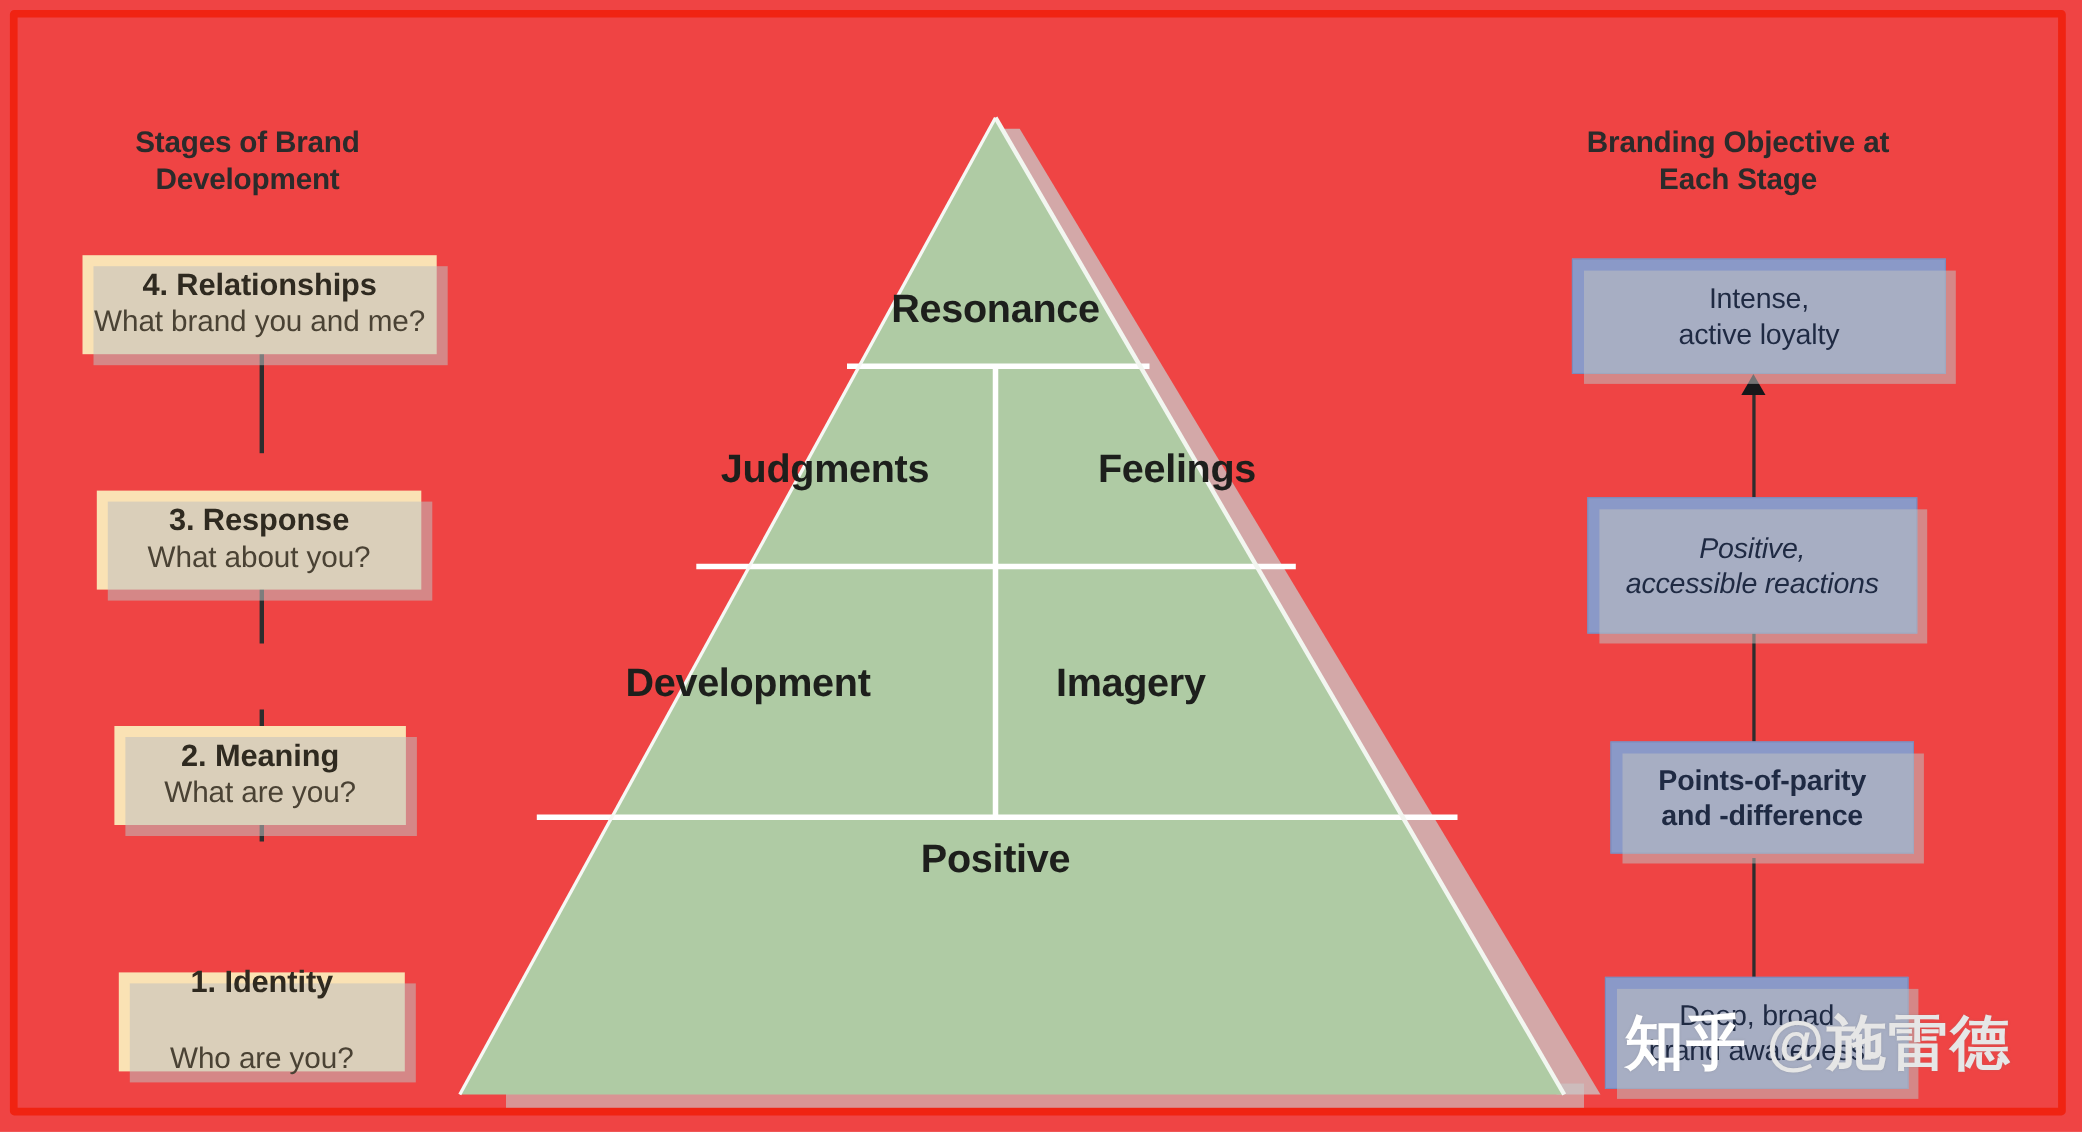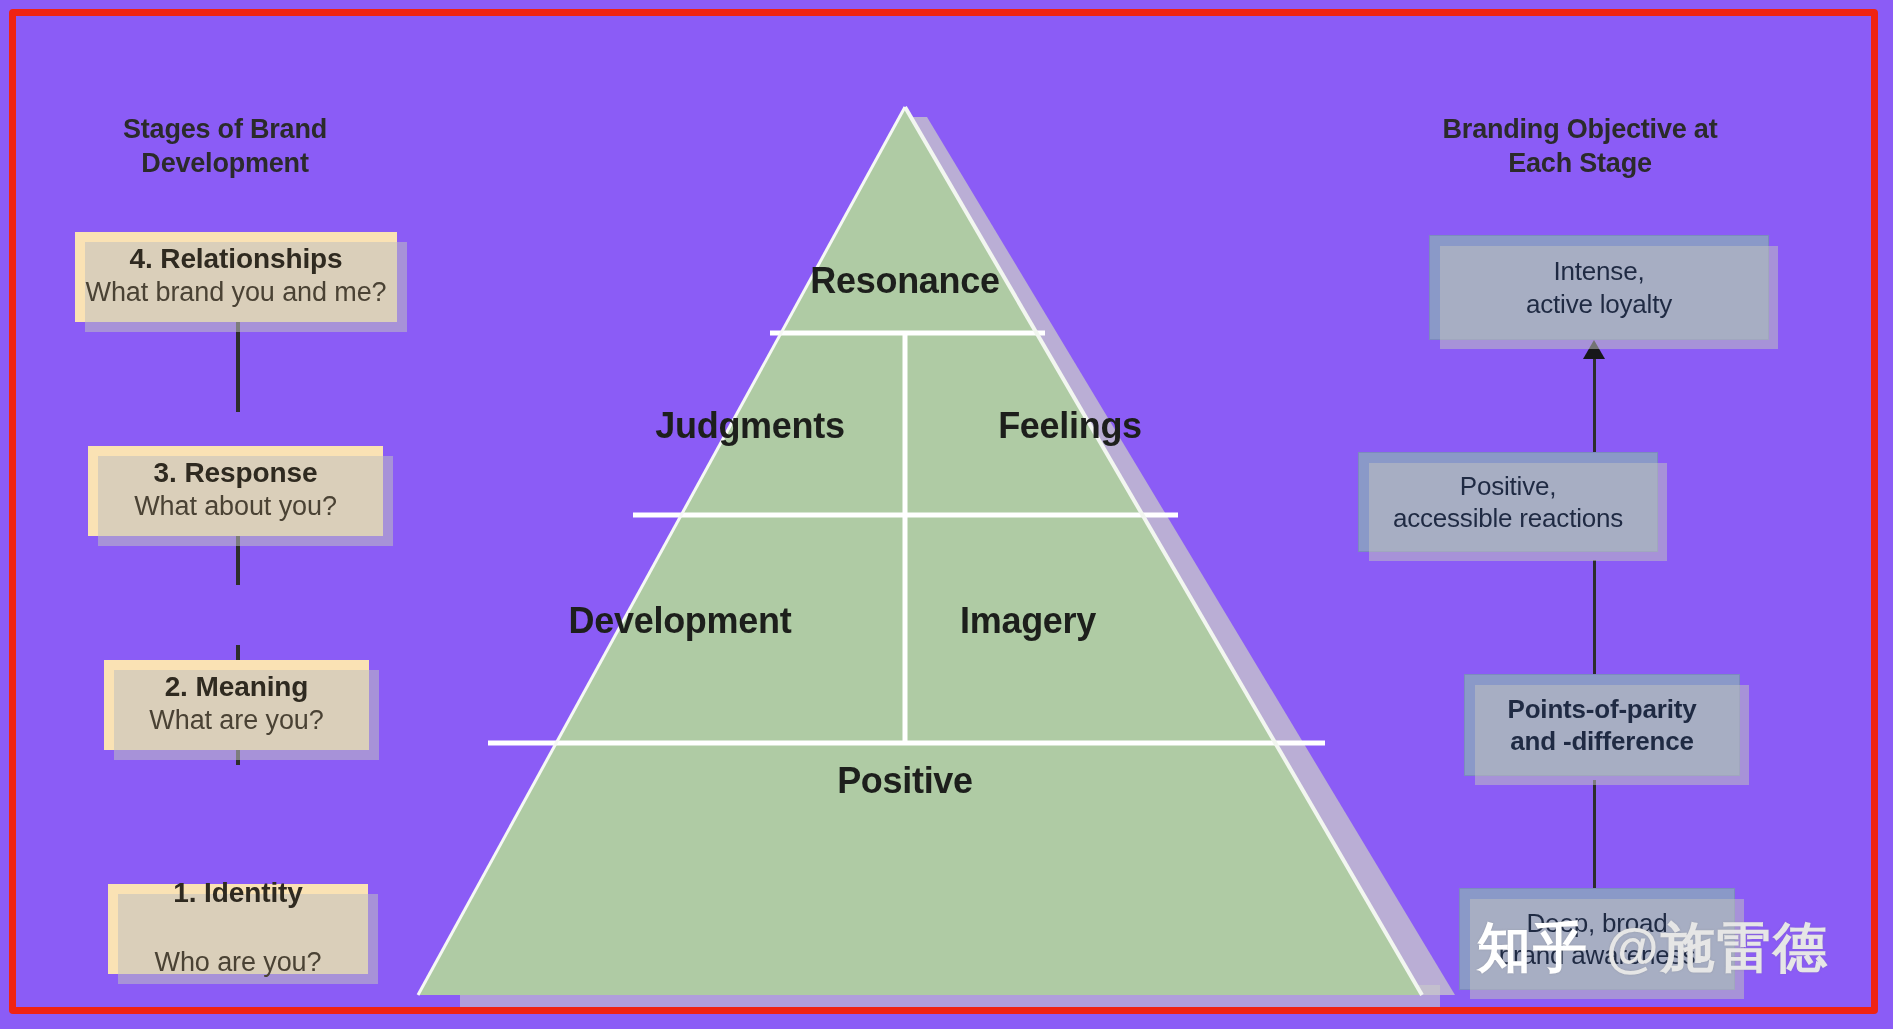"Stages of Brand" #stage { background: #8b5cf6 -> #ef4444 }
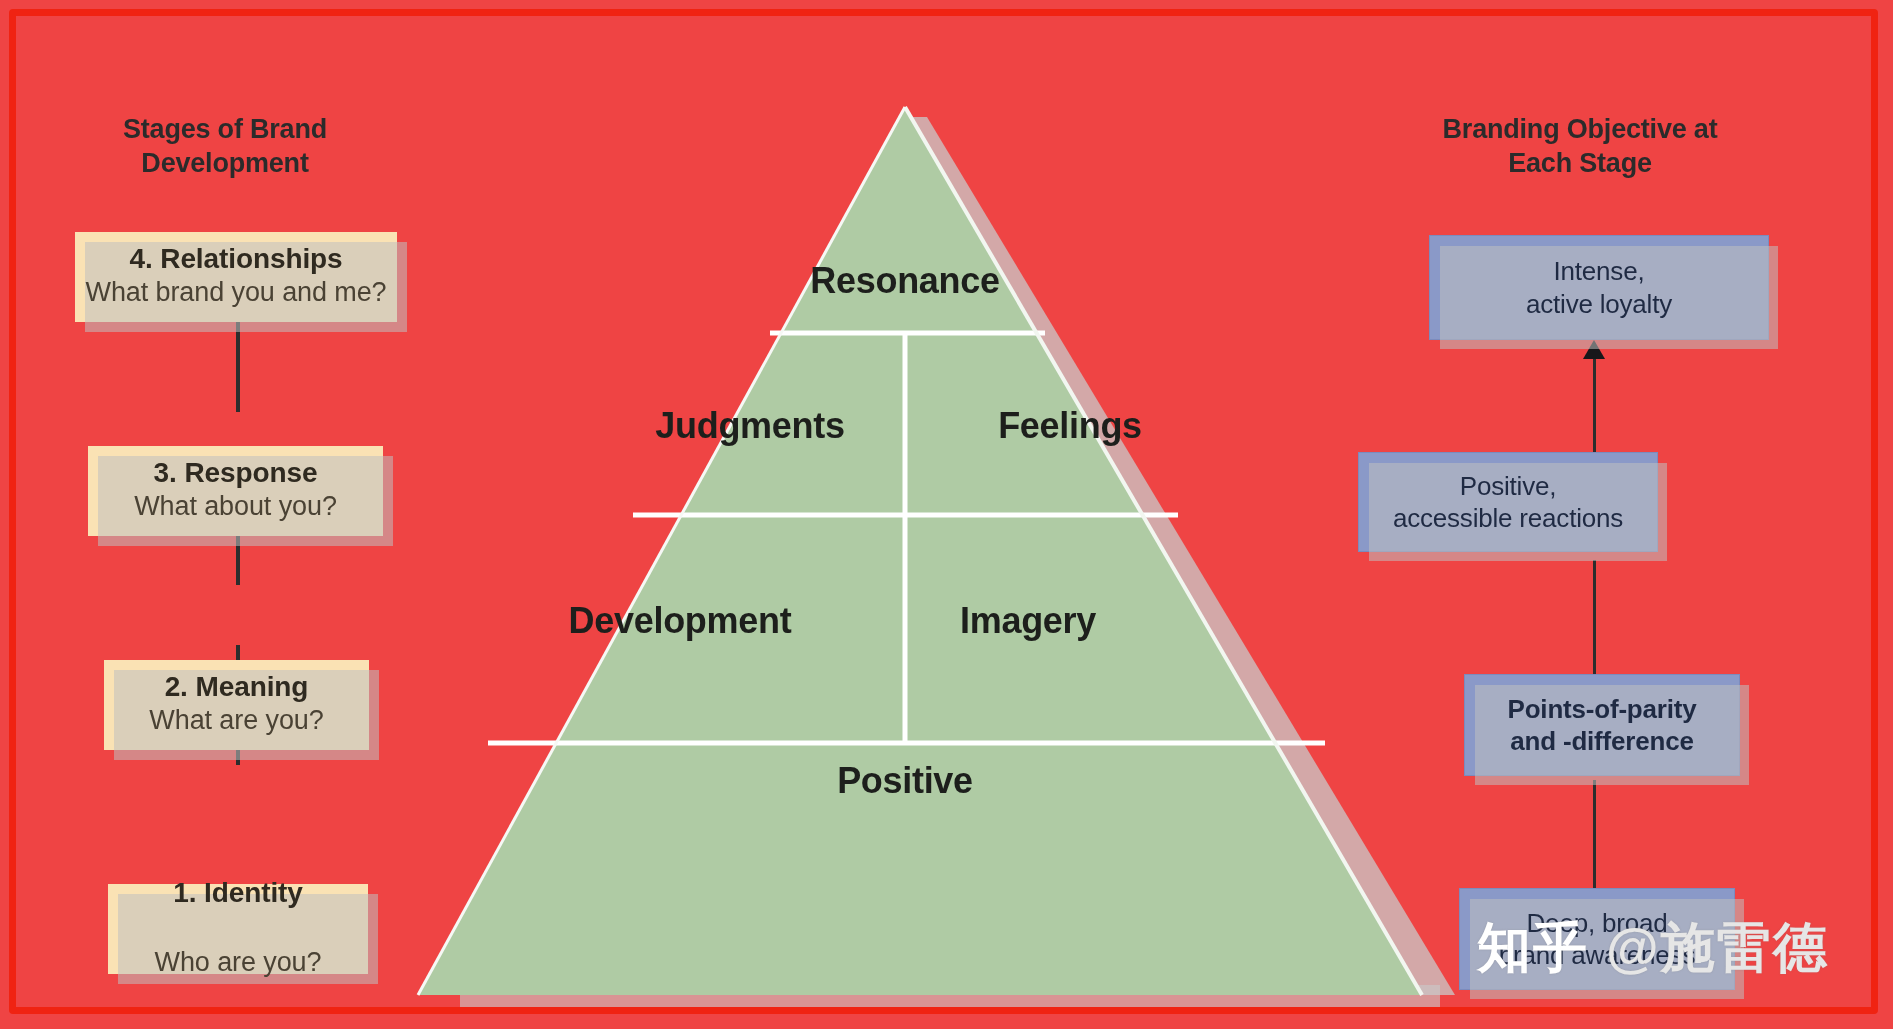"Positive," div.flowbox { font-style: none -> italic; height: 100px -> 124px; left: 1358px -> 1443px }
